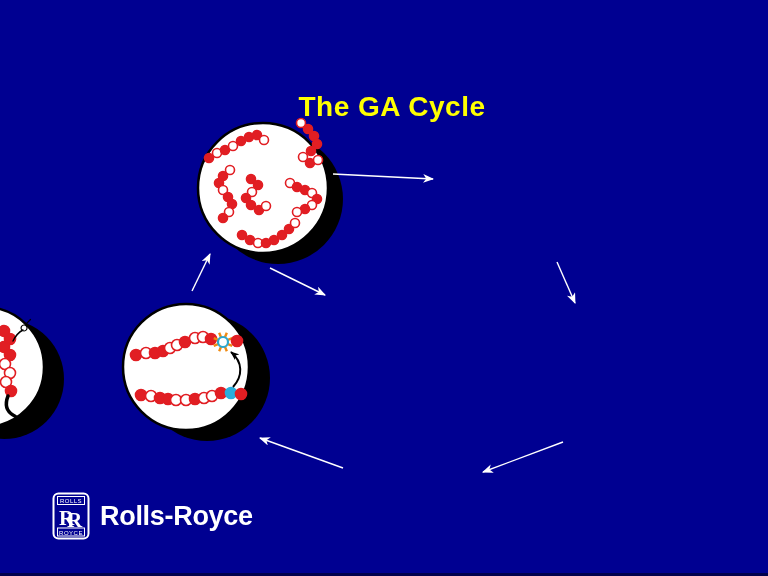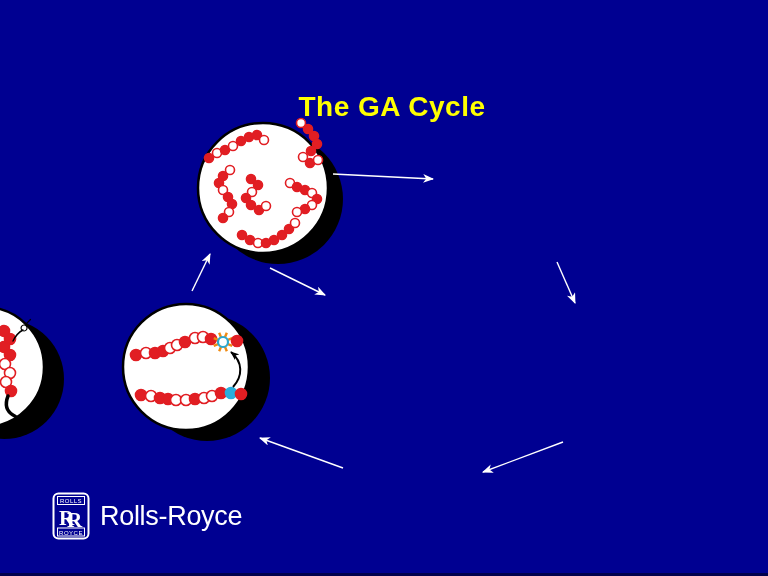"Rolls-Royce" .wordmark { font-weight: normal -> bold }
